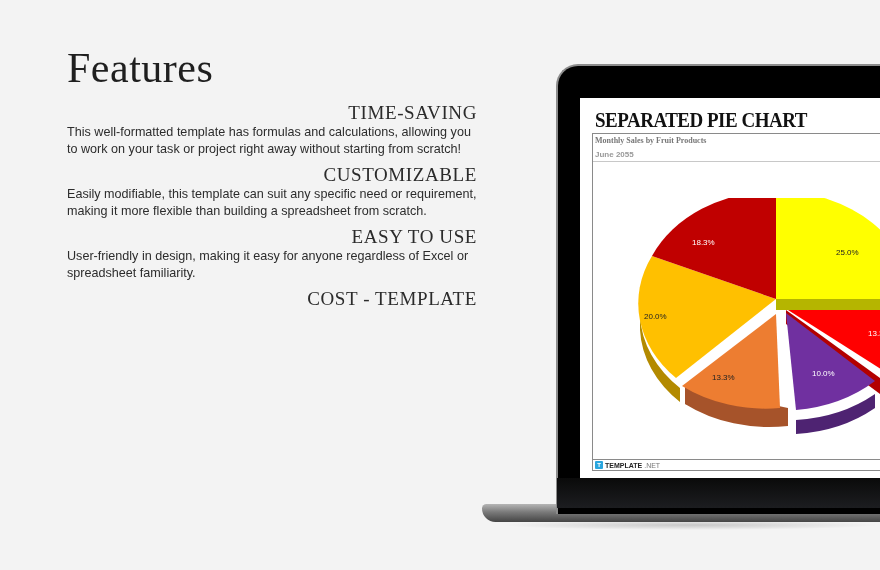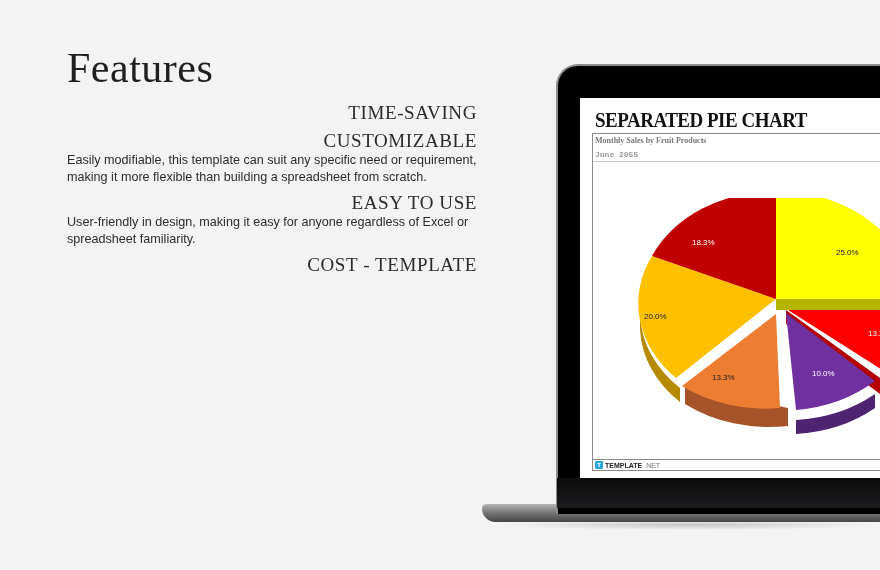"This well-formatted template has" p { html: none -> <p>This well-formatted template has formulas and calculations, allowing you to work on your task or project right away without starting from scratch!</p> }
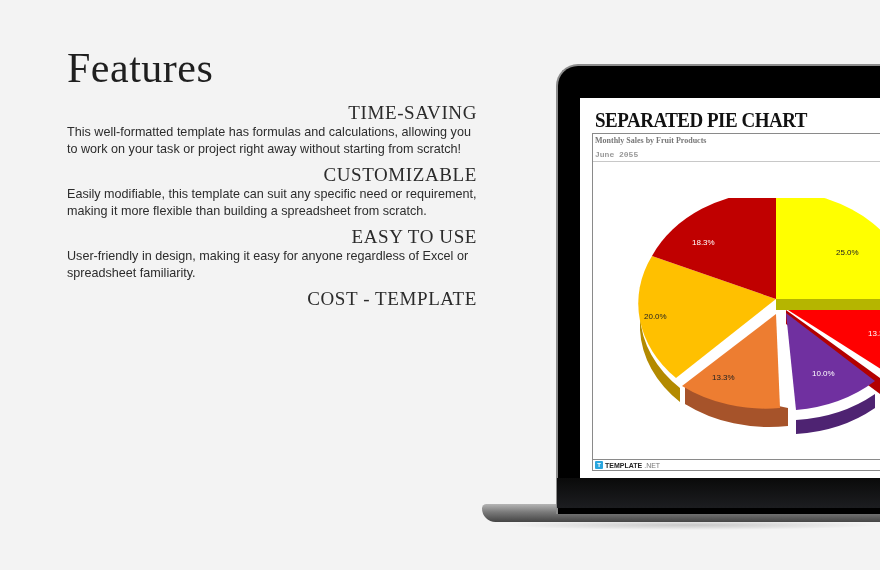"June 2055" .sheet-date { font-family: Liberation Mono, monospace -> Liberation Sans, sans-serif }
